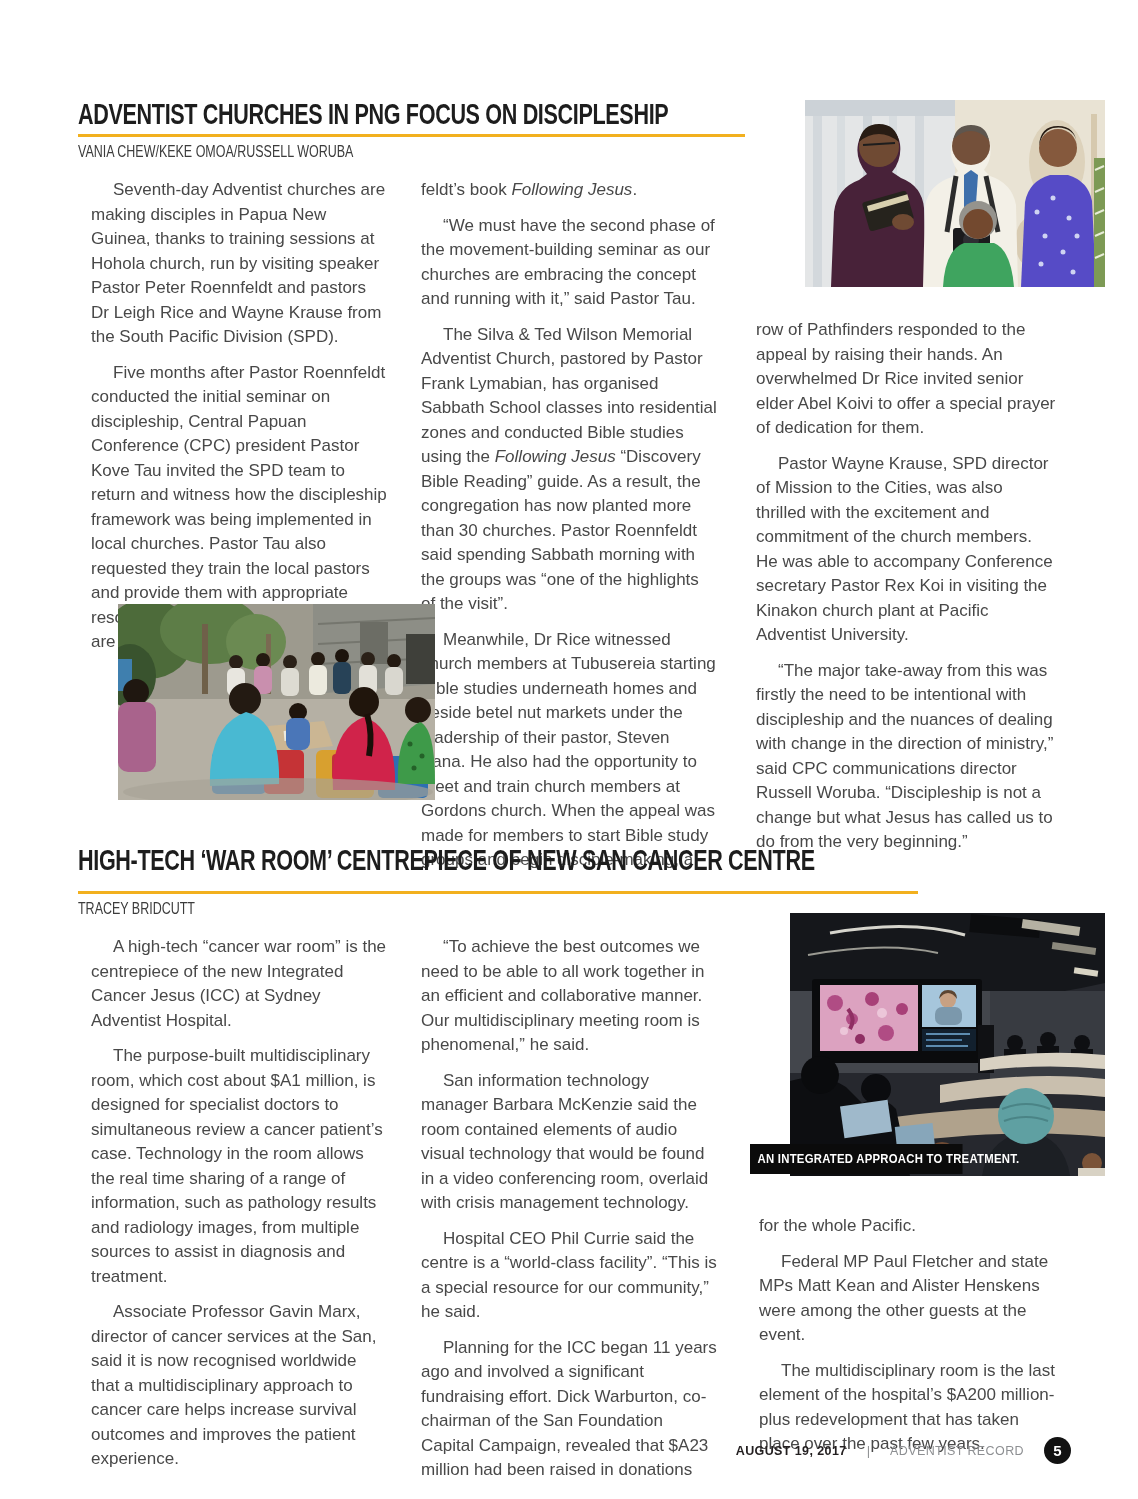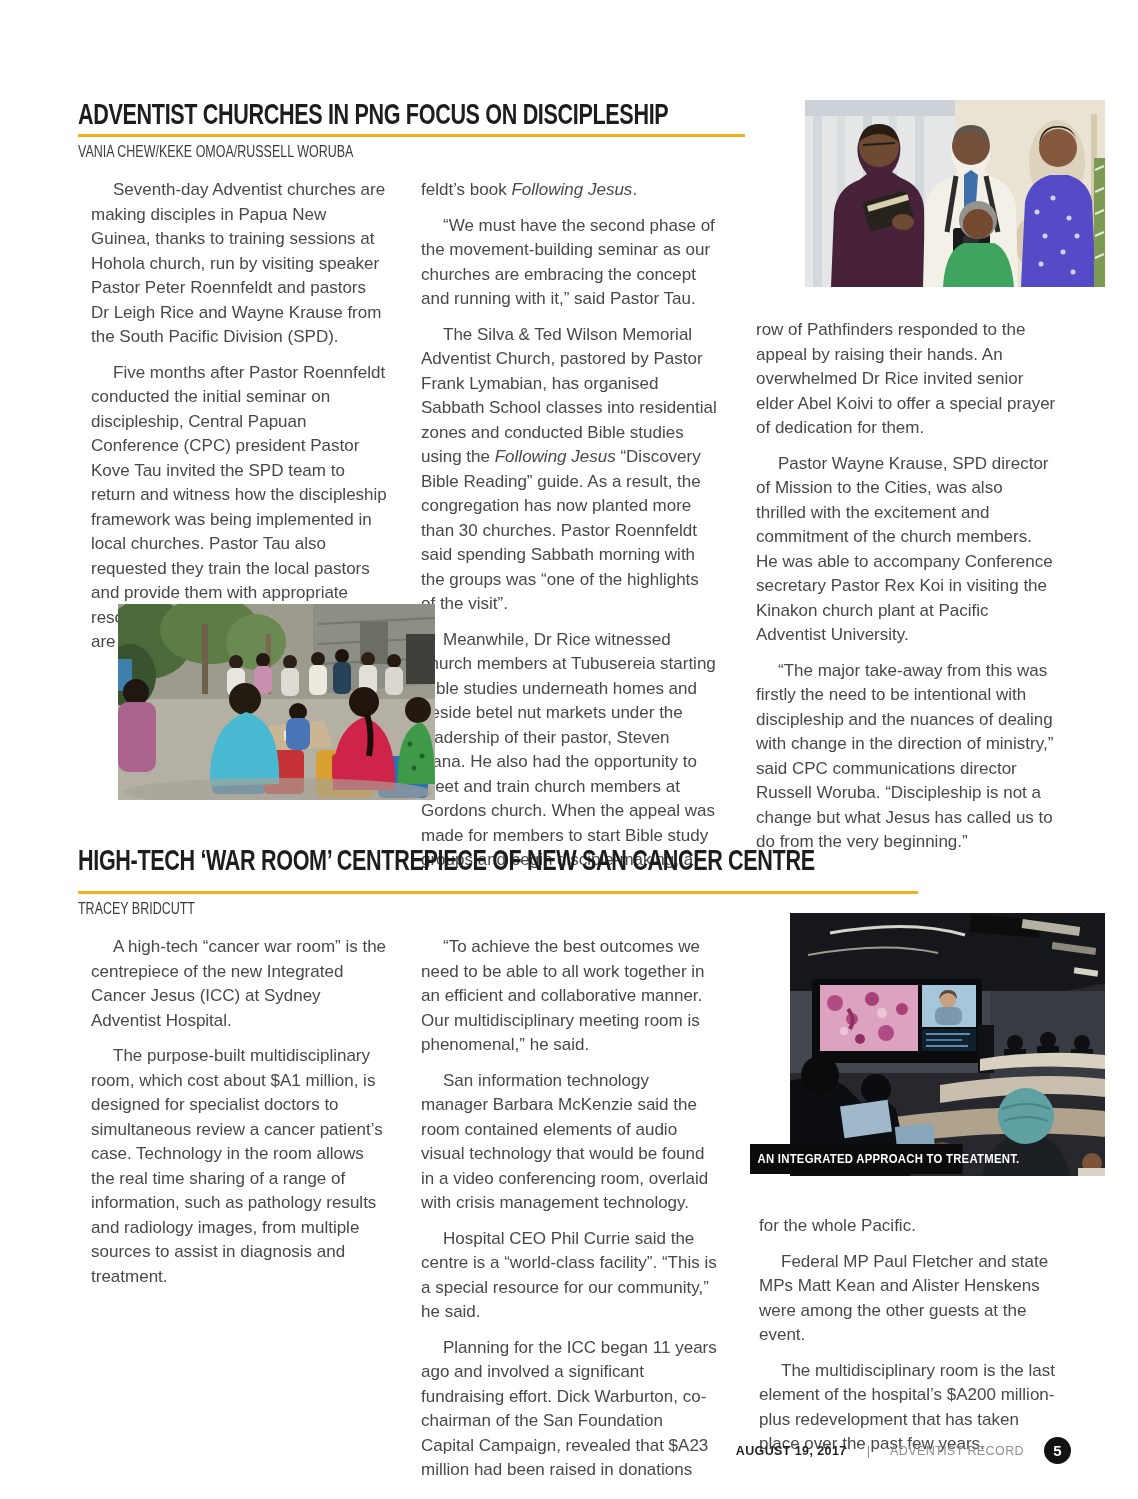"Associate Professor Gavin Marx, director" p { html: none -> <p>Associate Professor Gavin Marx, director of cancer services at the San, said it is now recognised worldwide that a multidisciplinary approach to cancer care helps increase survival outcomes and improves the patient experience.</p> }
